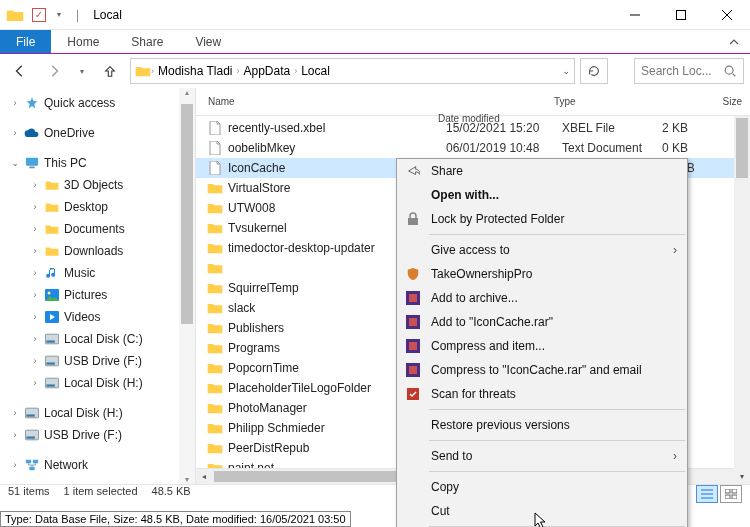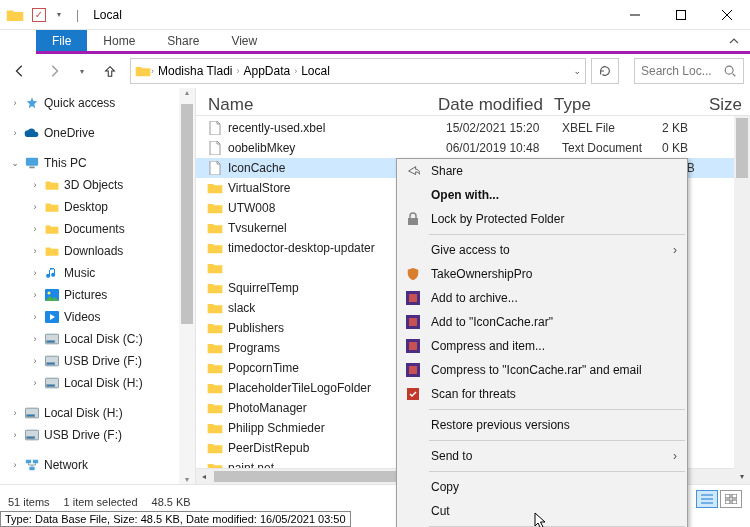"File" .ribbon-tabs { border-bottom: 3px solid #a21caf -> 1px solid #a21caf; margin-left: 36px -> none }
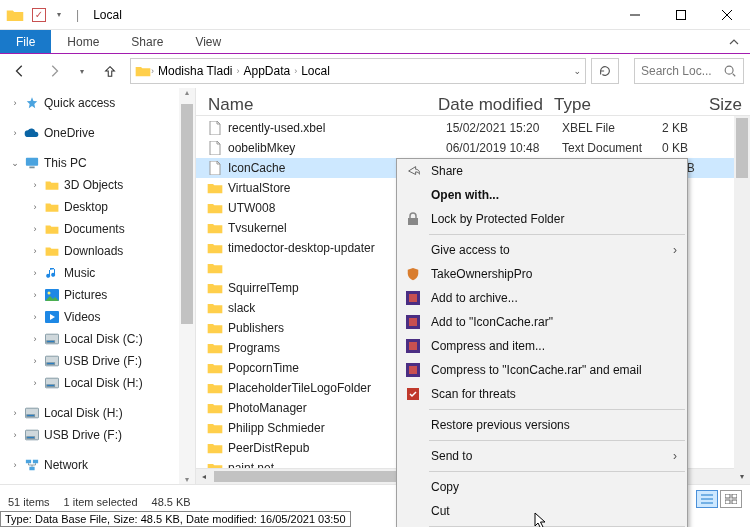"Search Loc..." .searchbox { margin-left: 9px -> 20px }
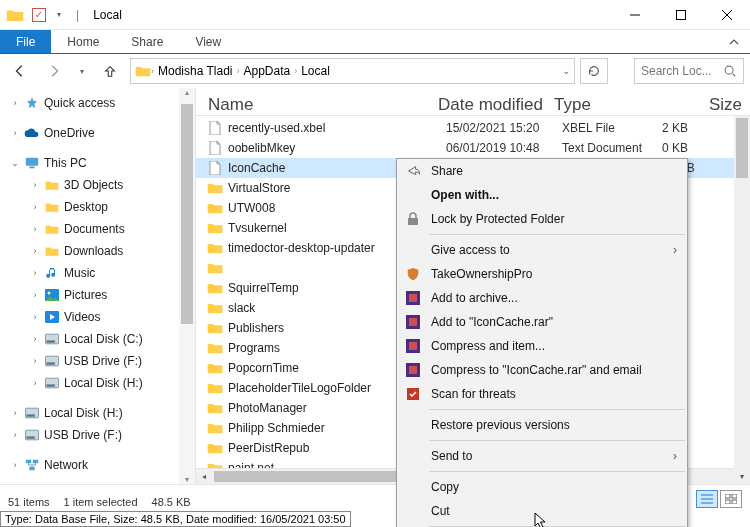"Name" .col-header { align-items: flex-end -> center; font-size: 17px -> 10px }
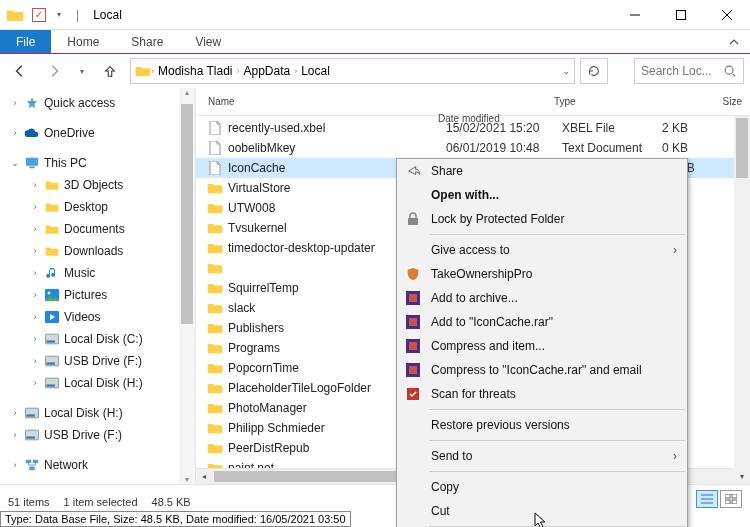"51 items" .statusbar { align-items: flex-end -> flex-start }
